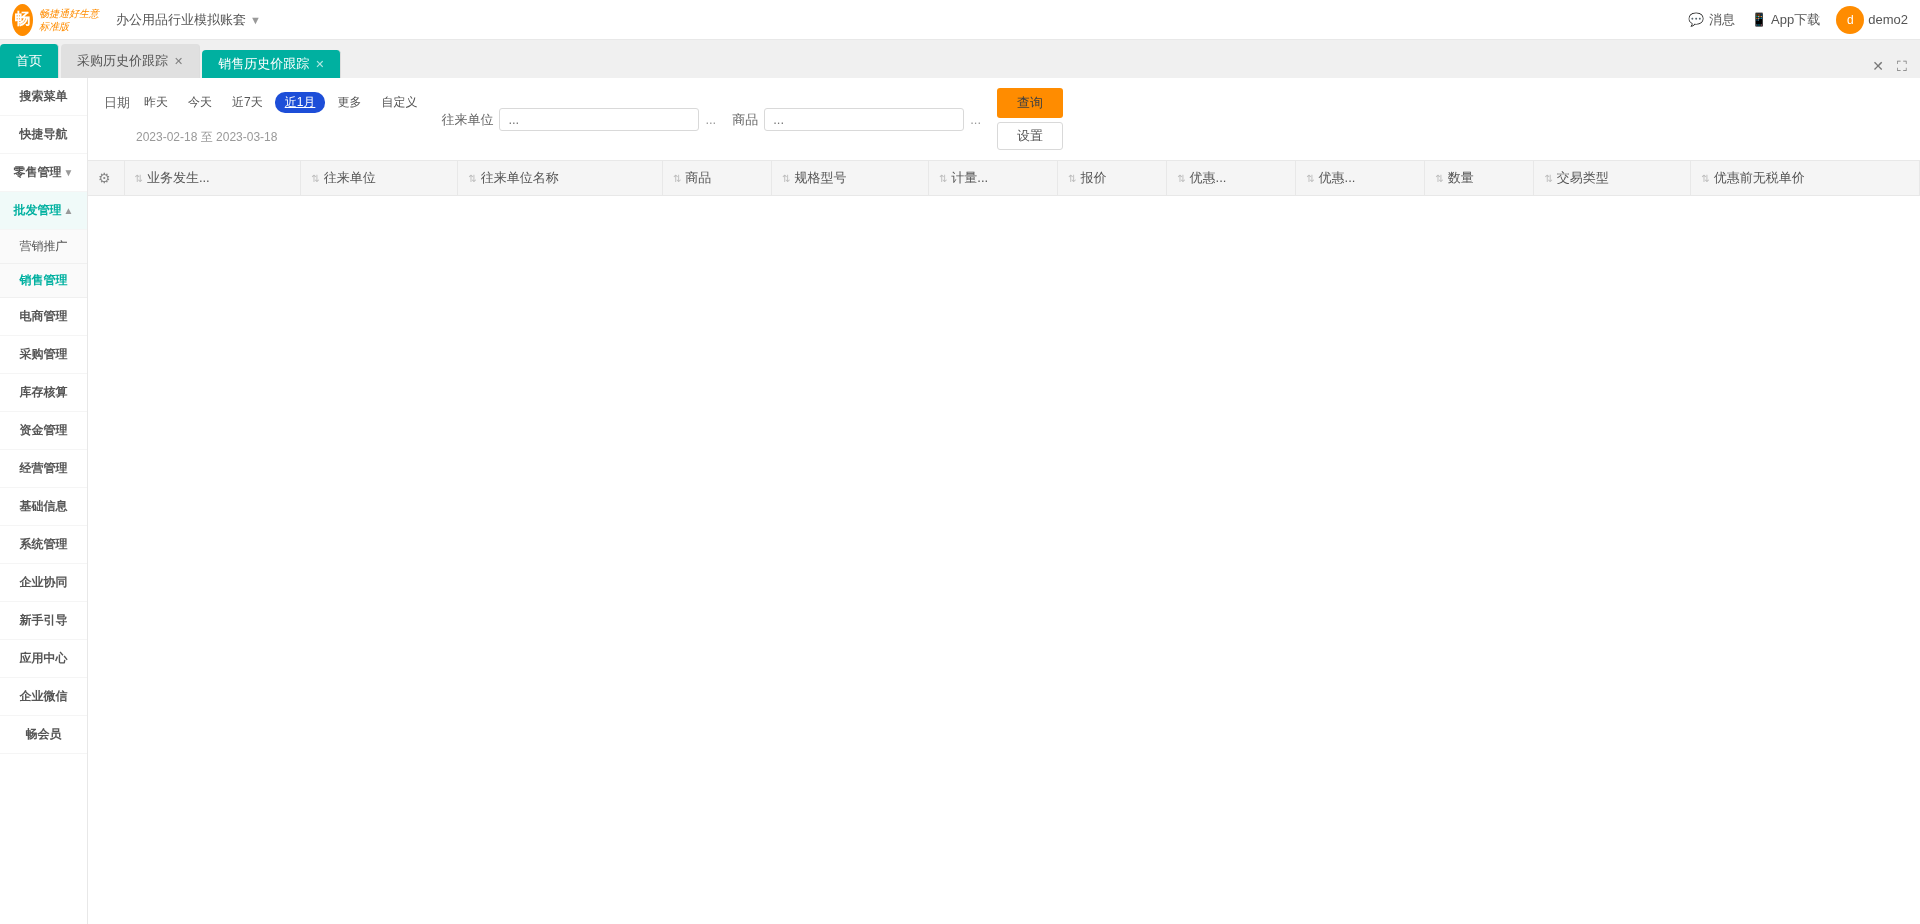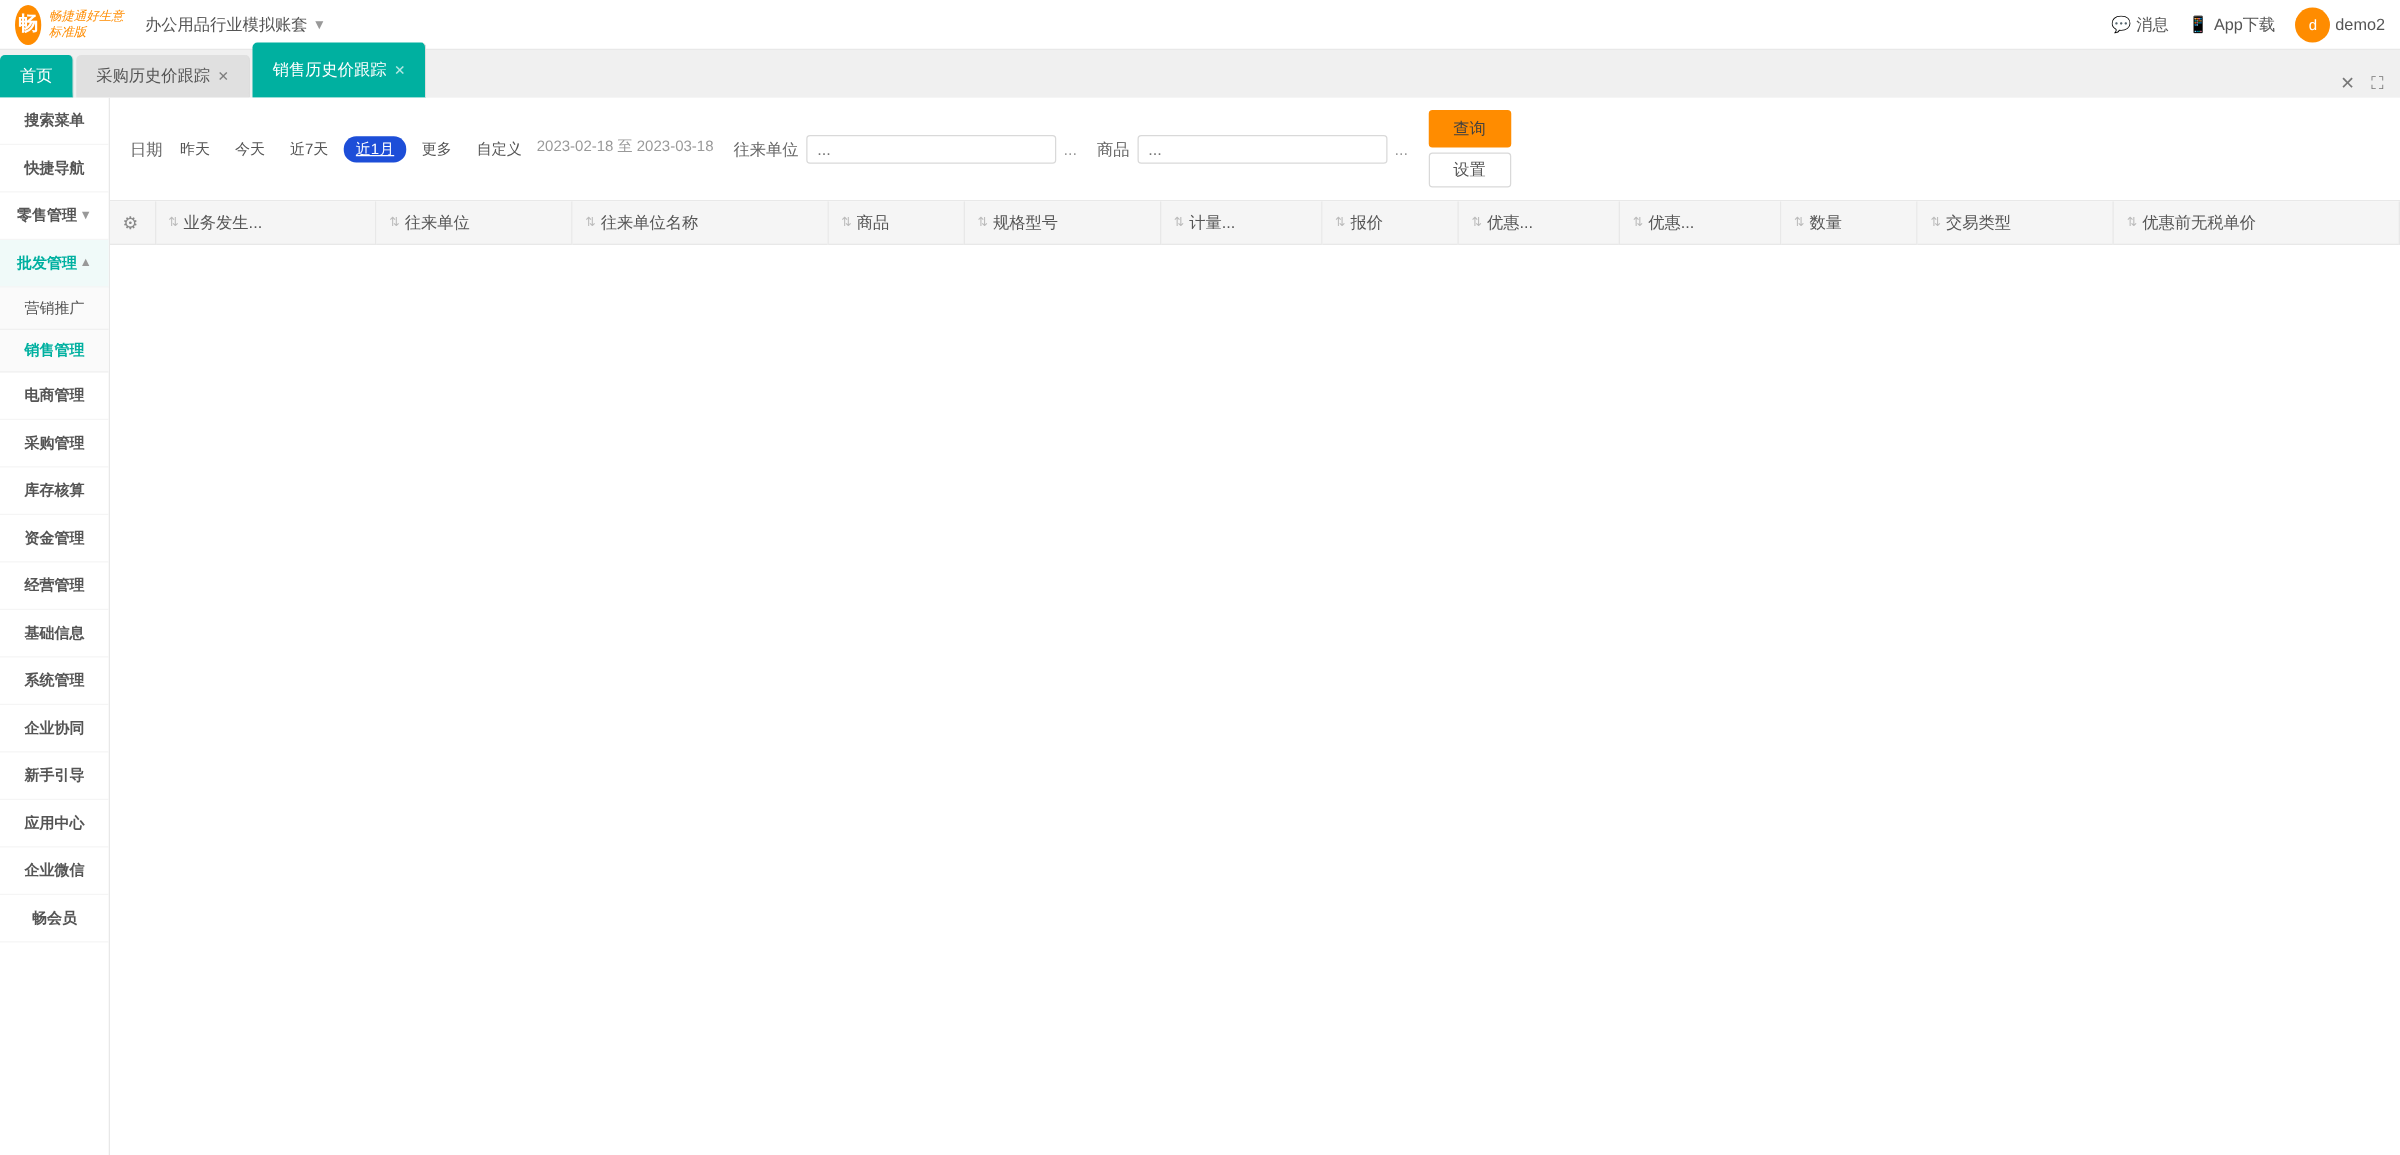"销售历史价跟踪" .tab-item.active { height: 44px -> 28px }
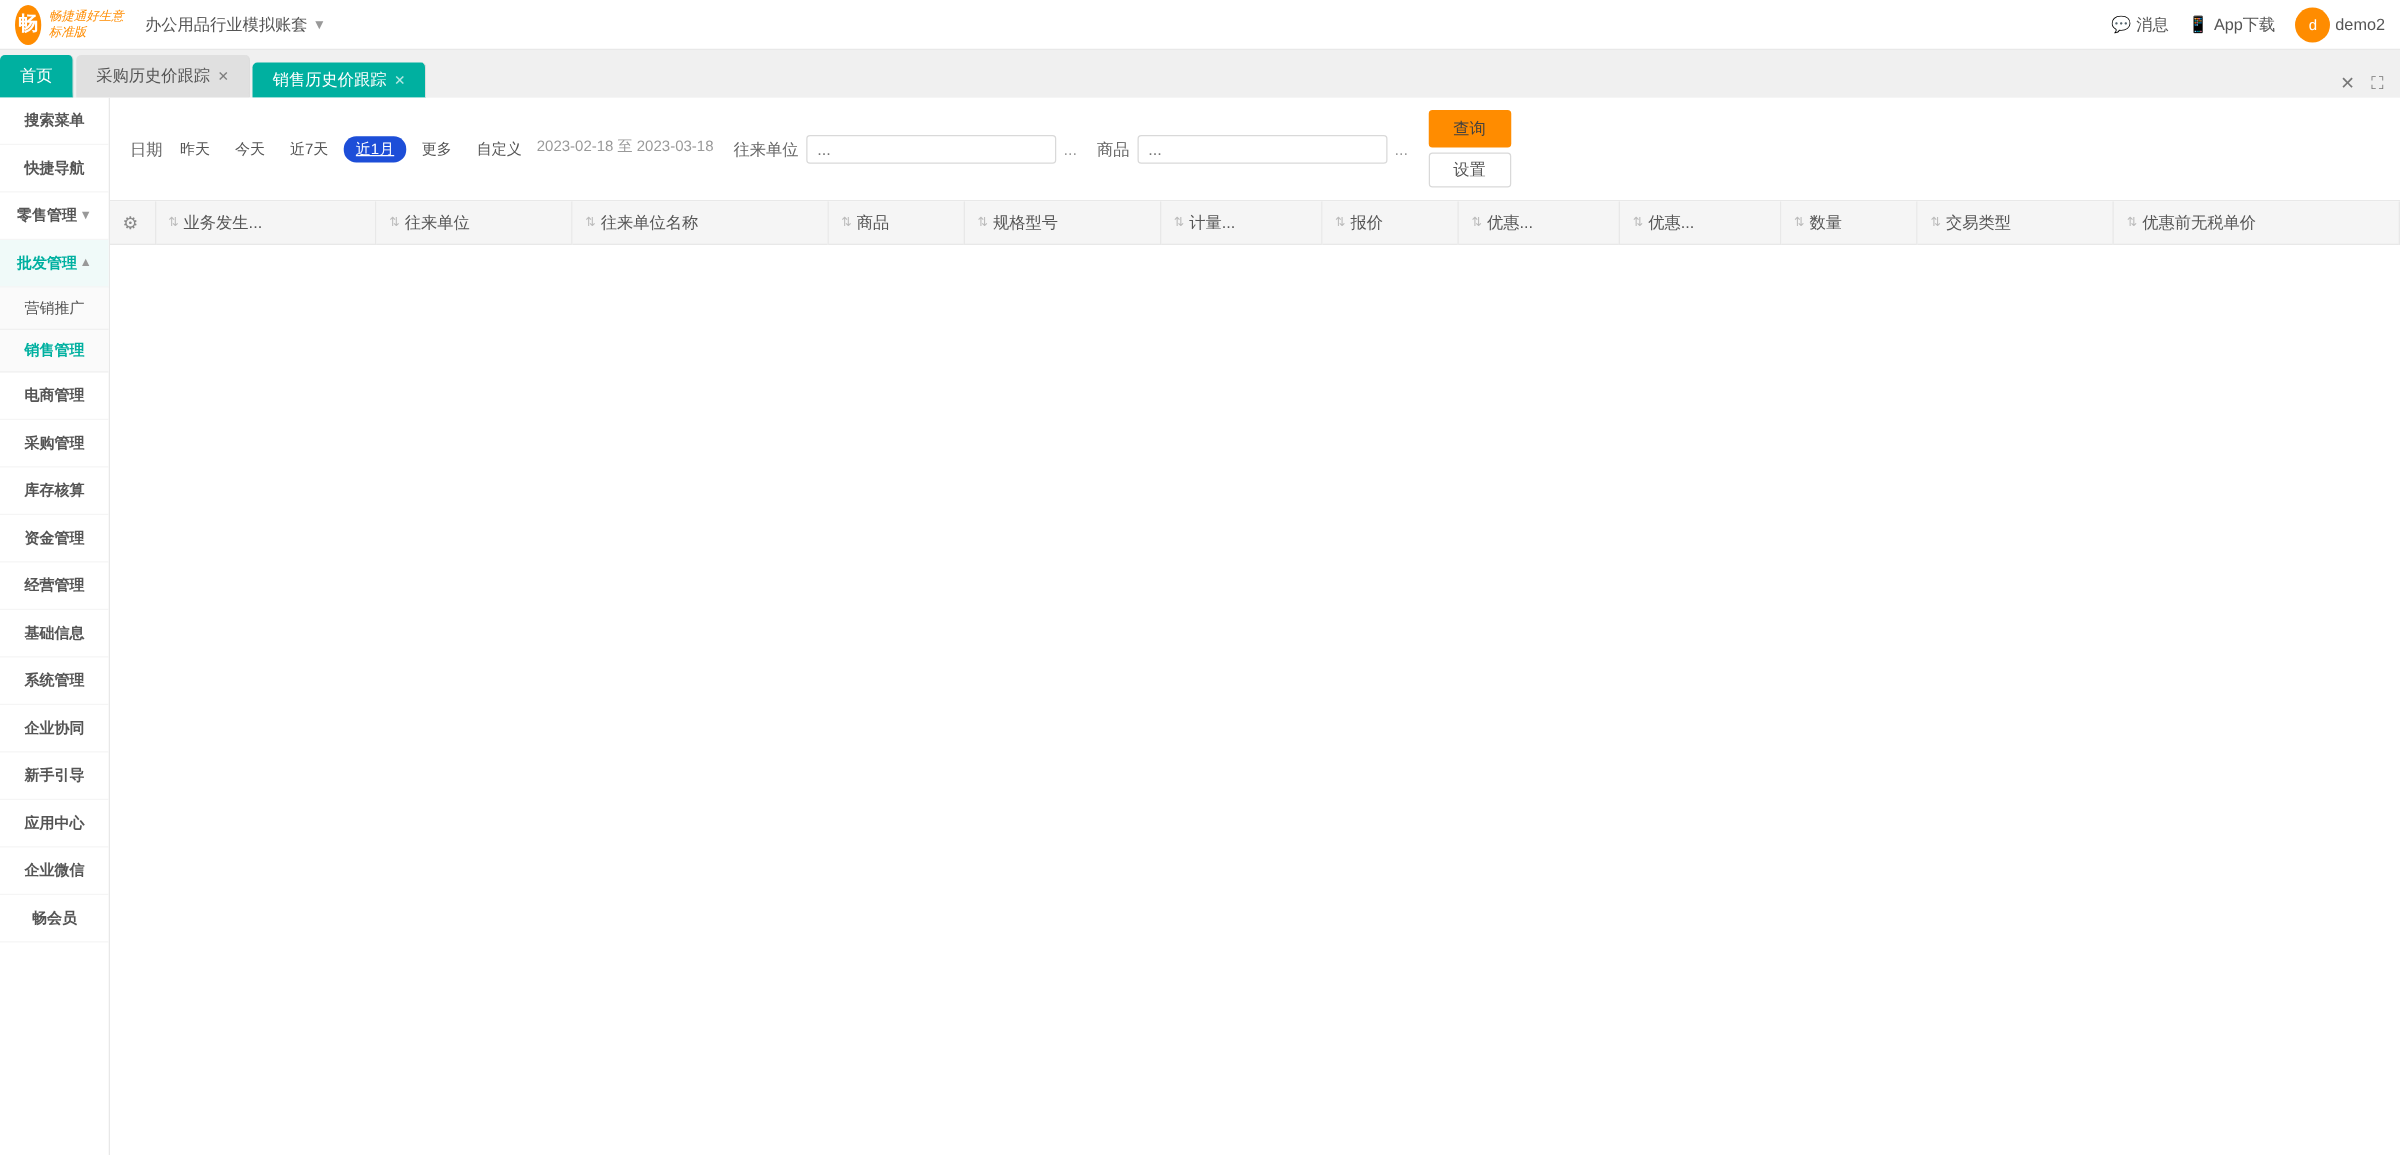"昨天" .filter-options { flex-direction: row -> column; gap: 4px -> 16px }
